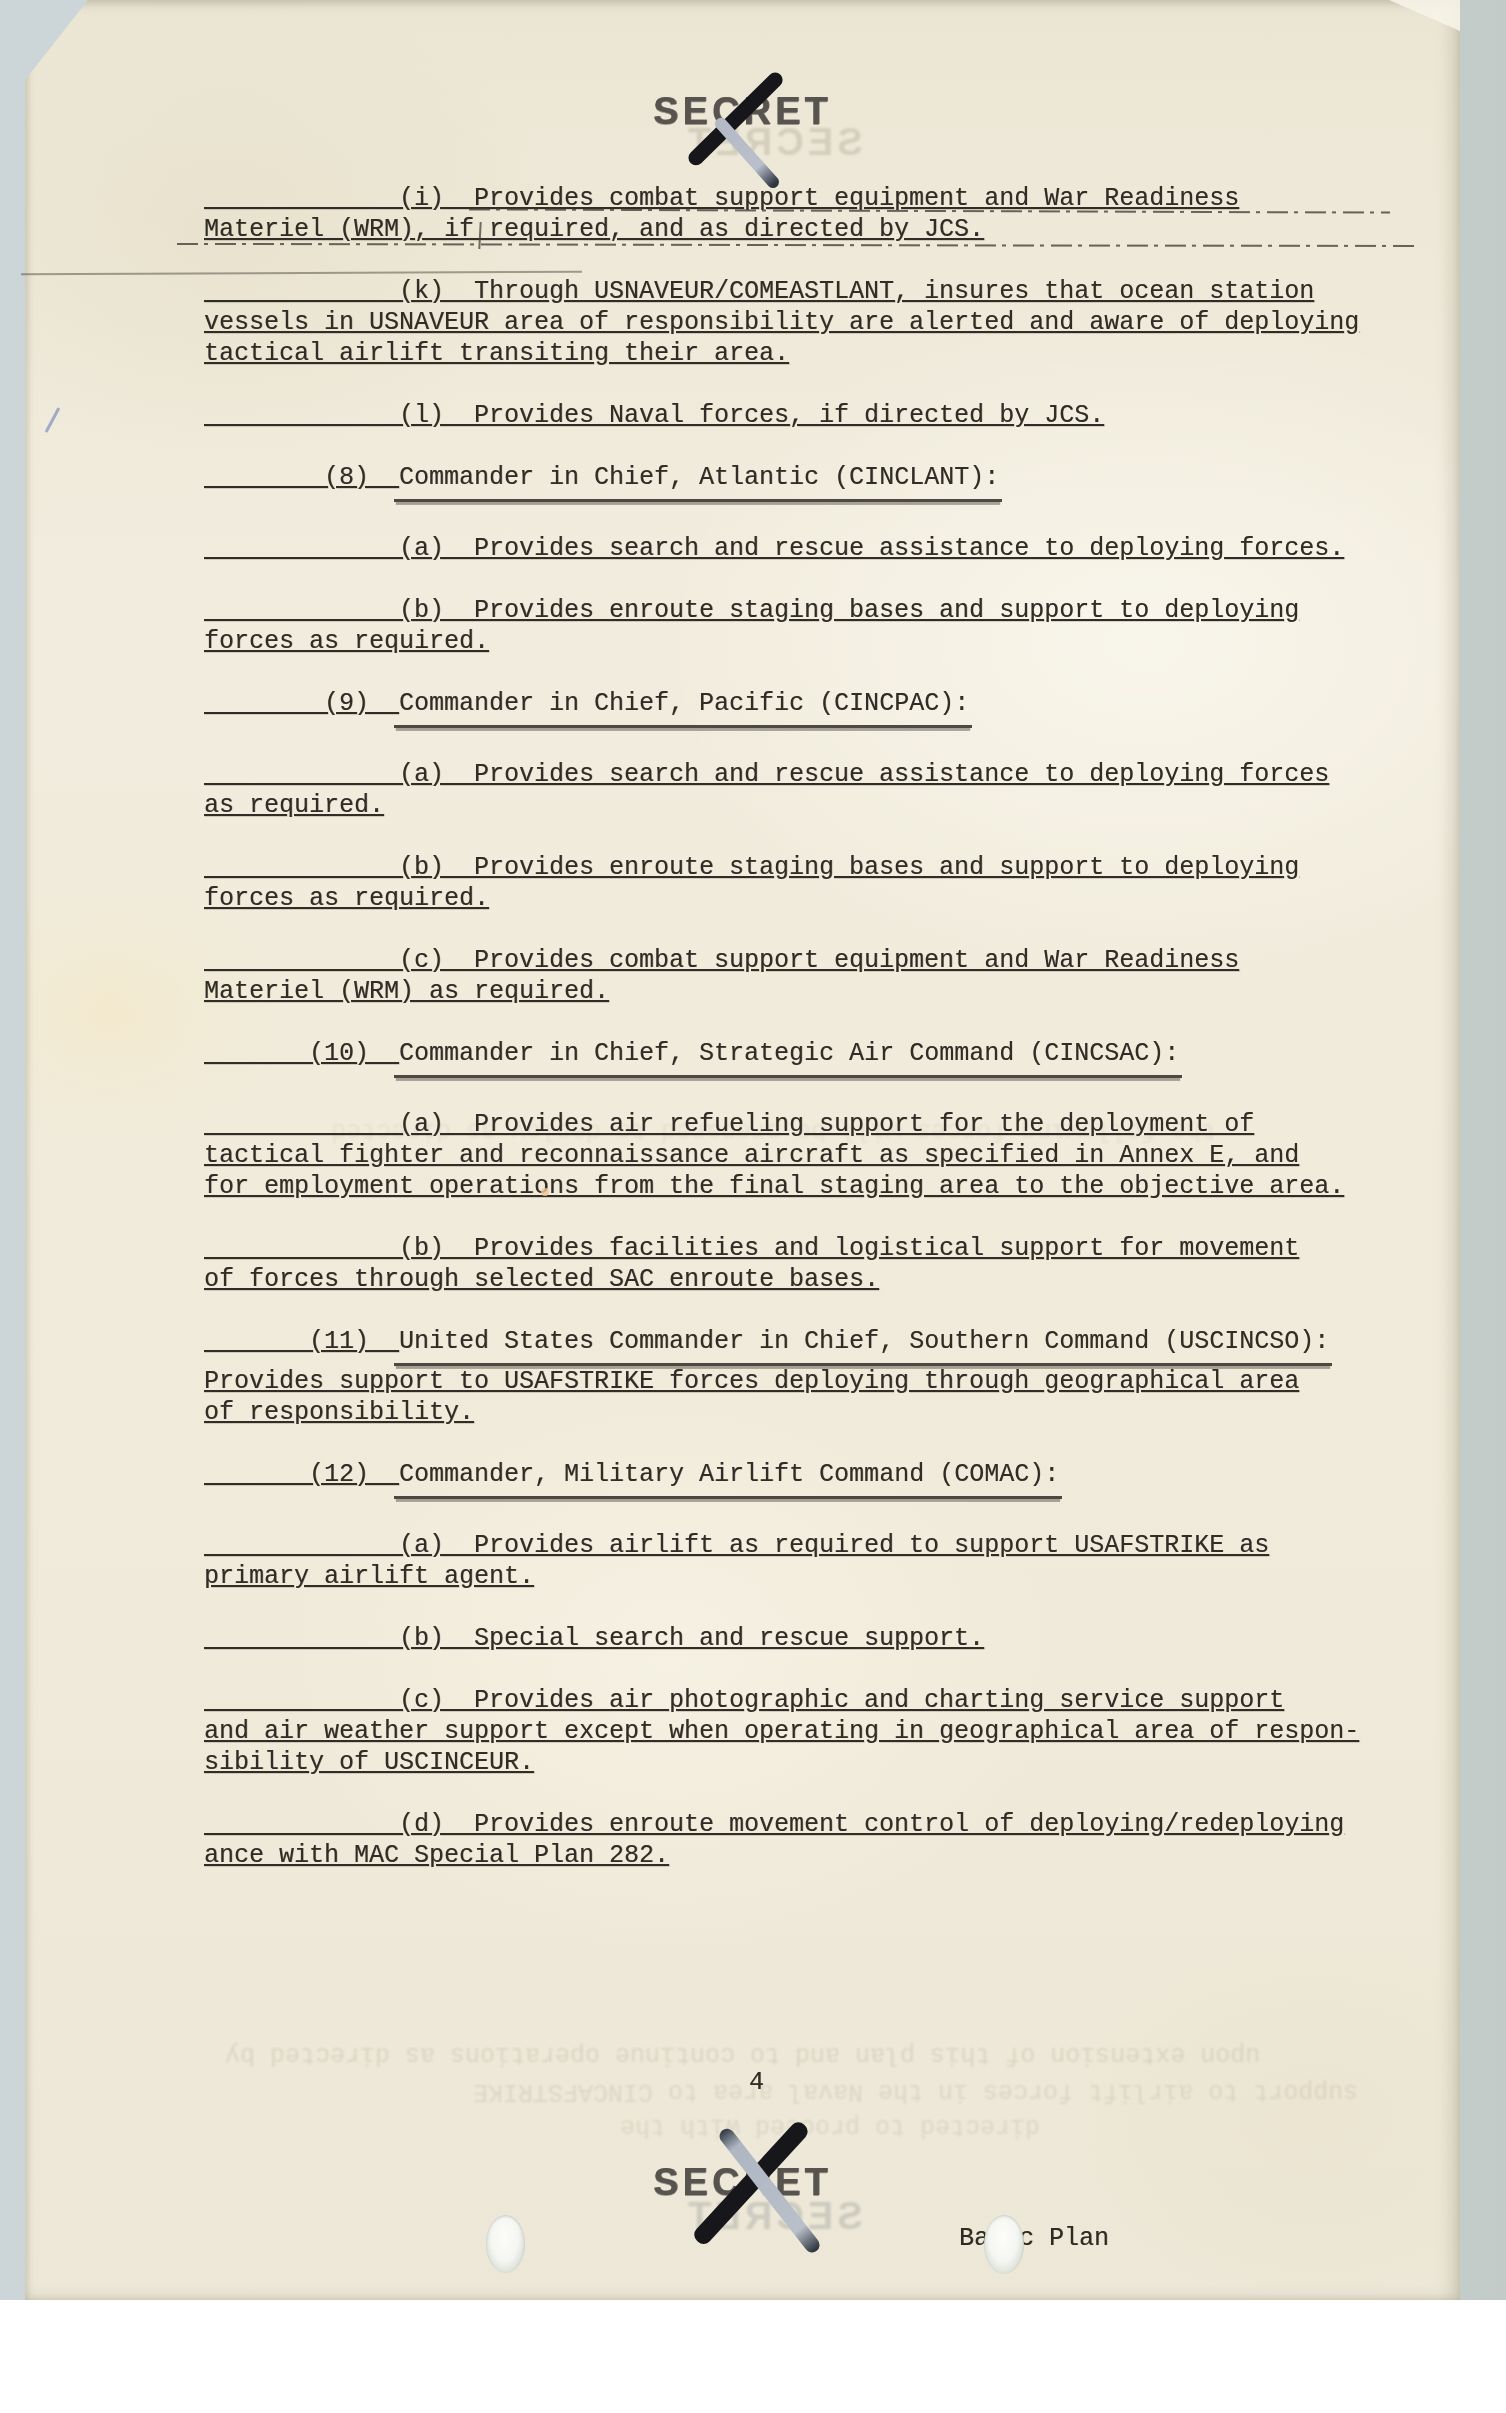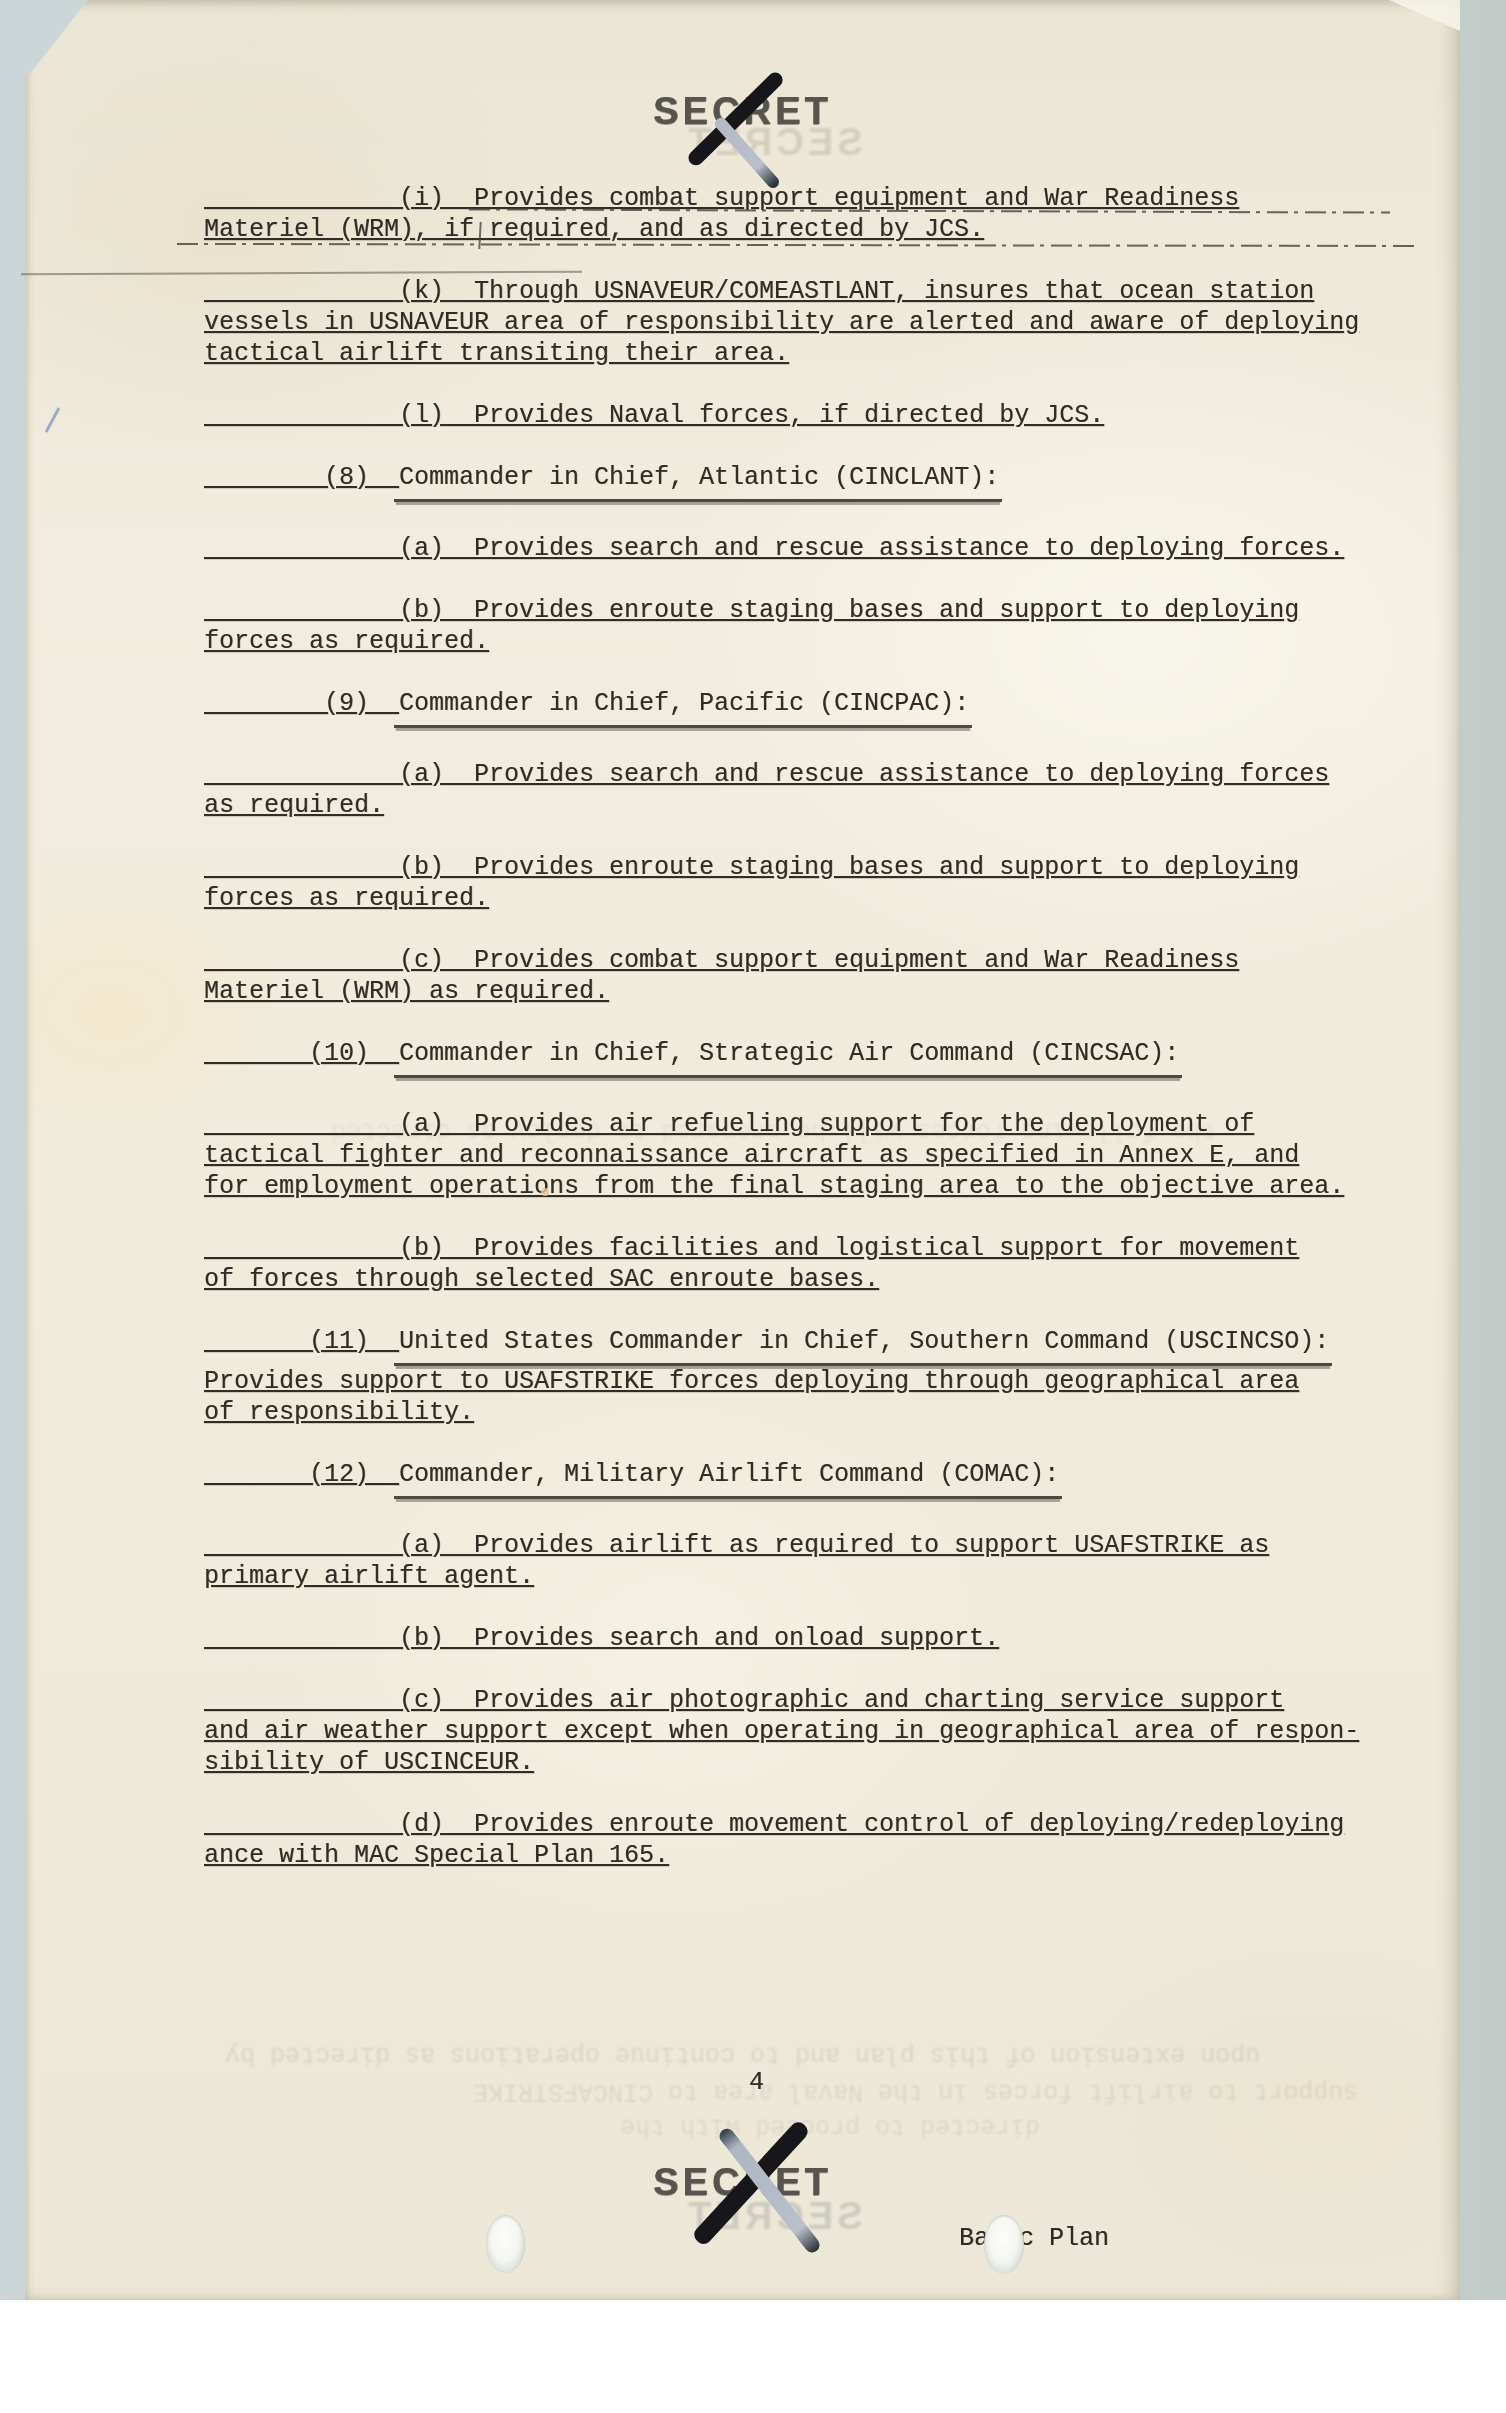"(b) Provides search and onload" div.line { text: Provides search and onload -> Special search and rescue }
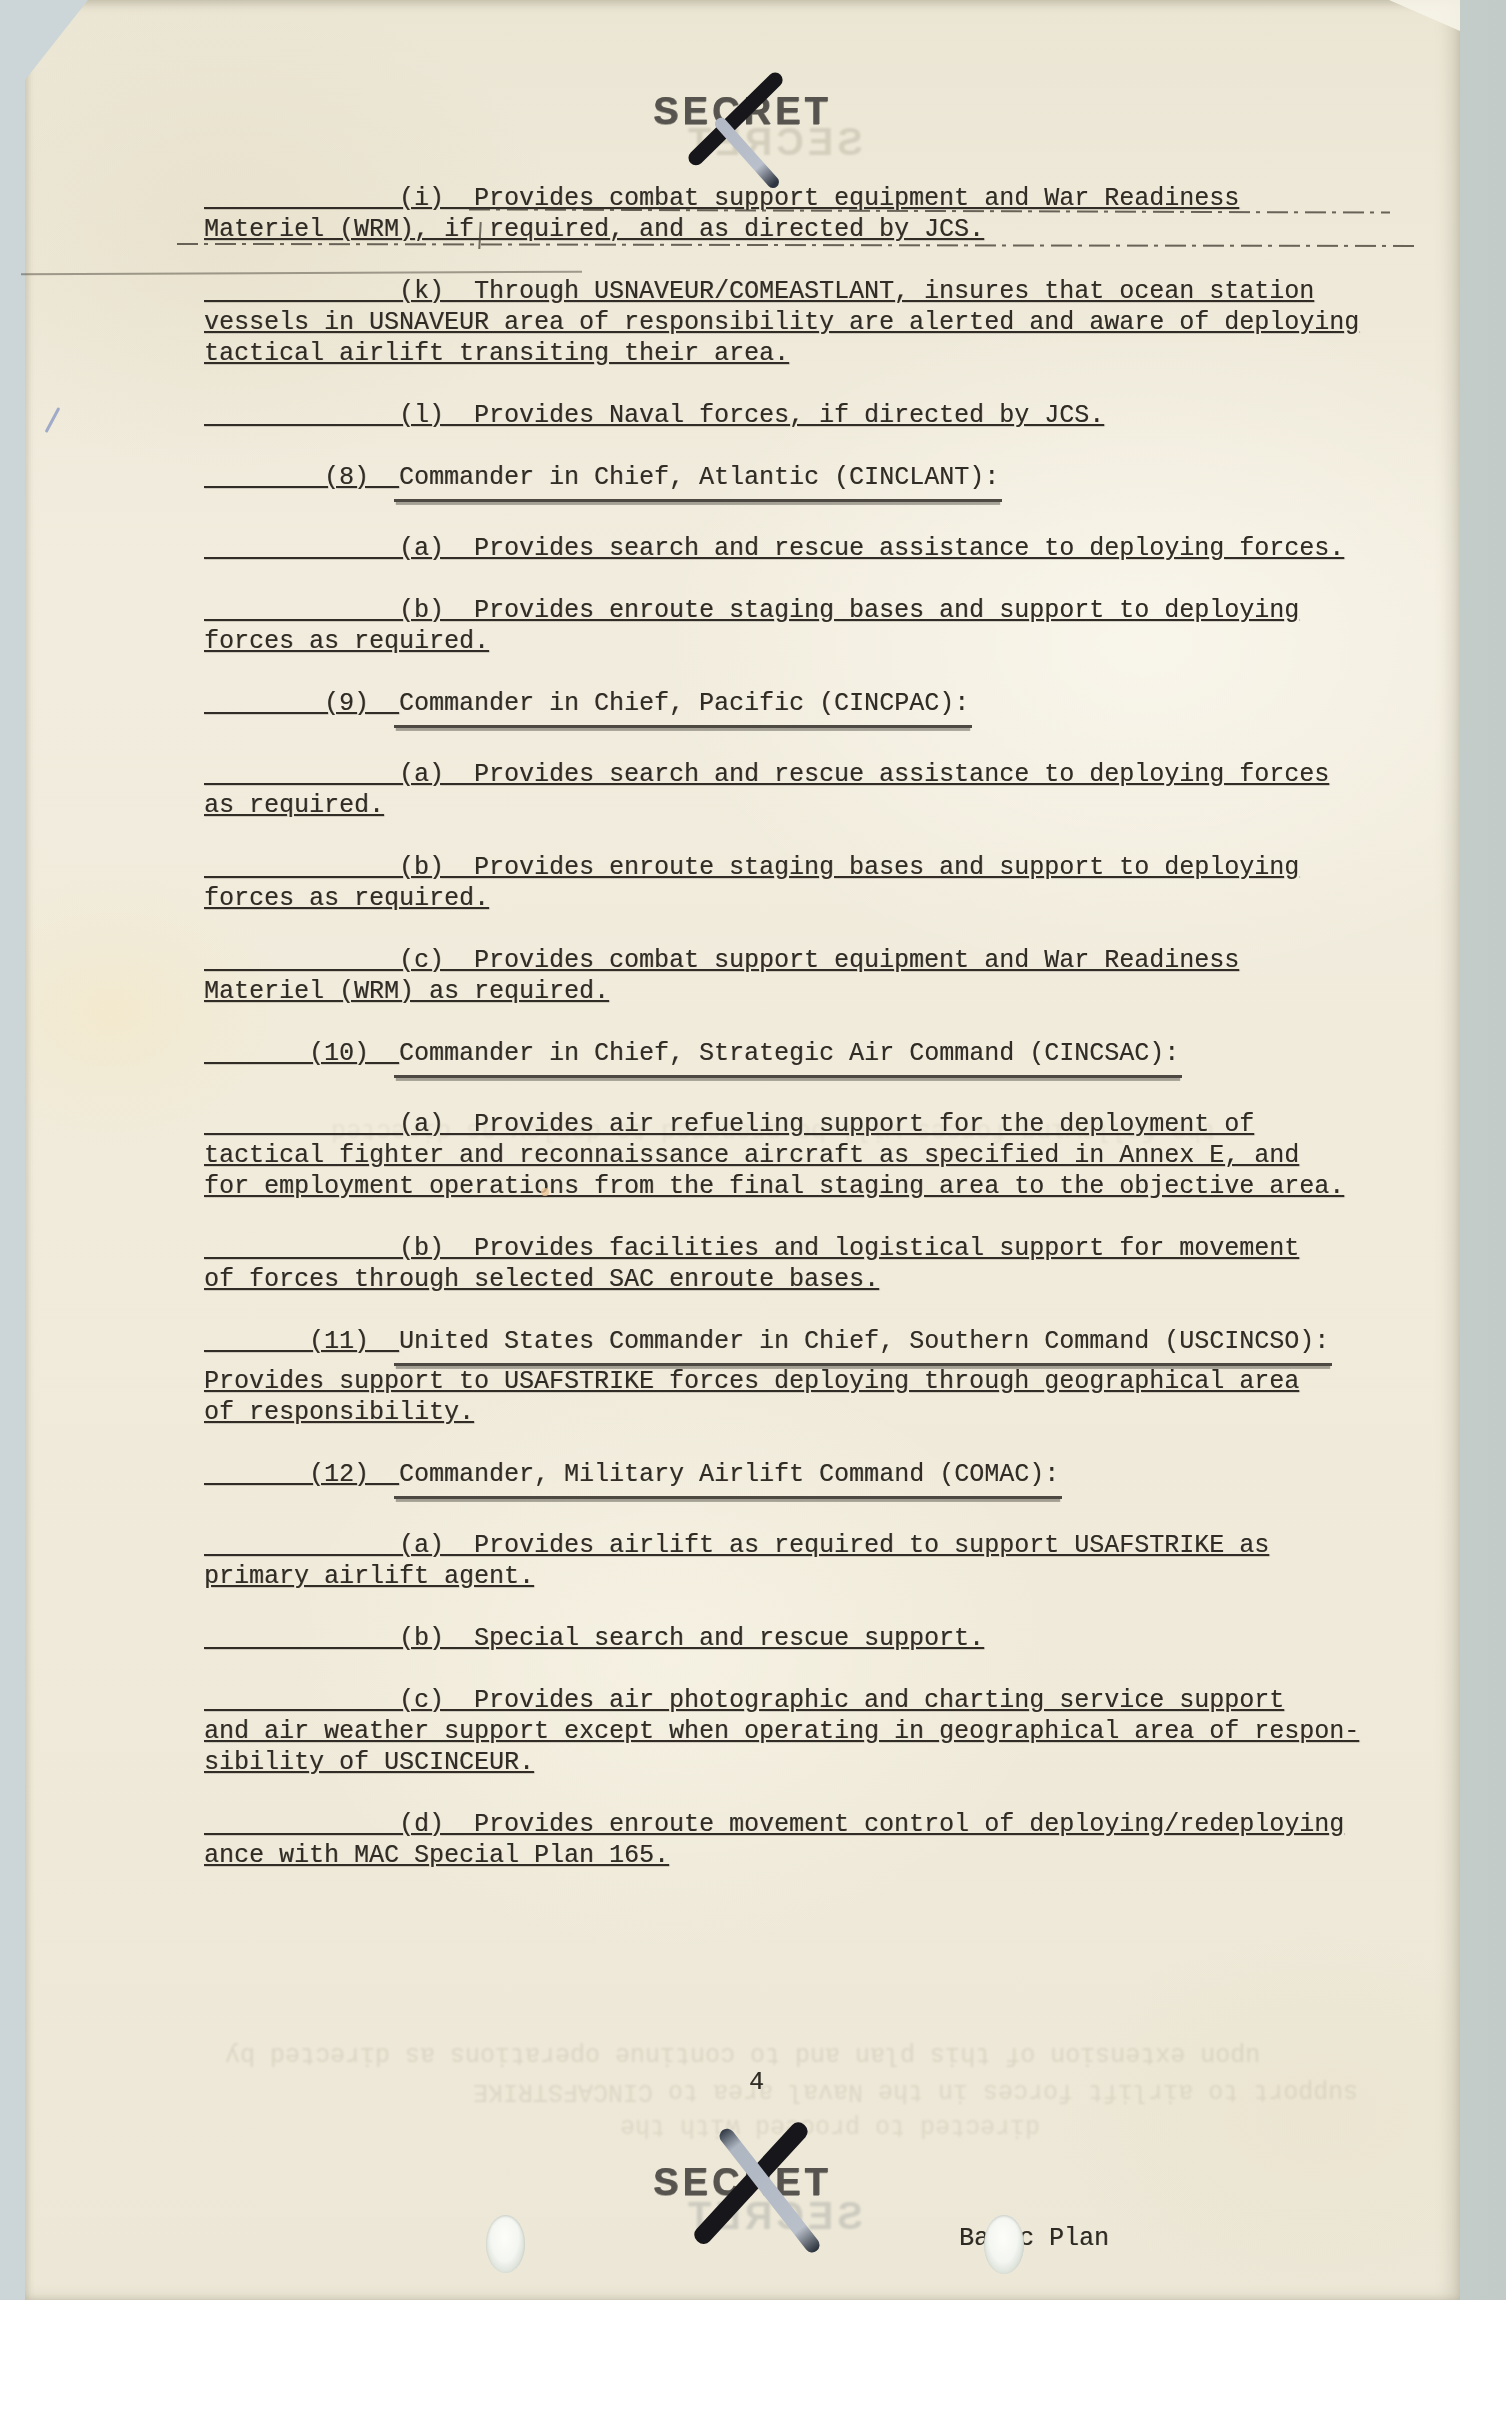"ance with MAC Special Plan" div.line { text: 165 -> 282 }
